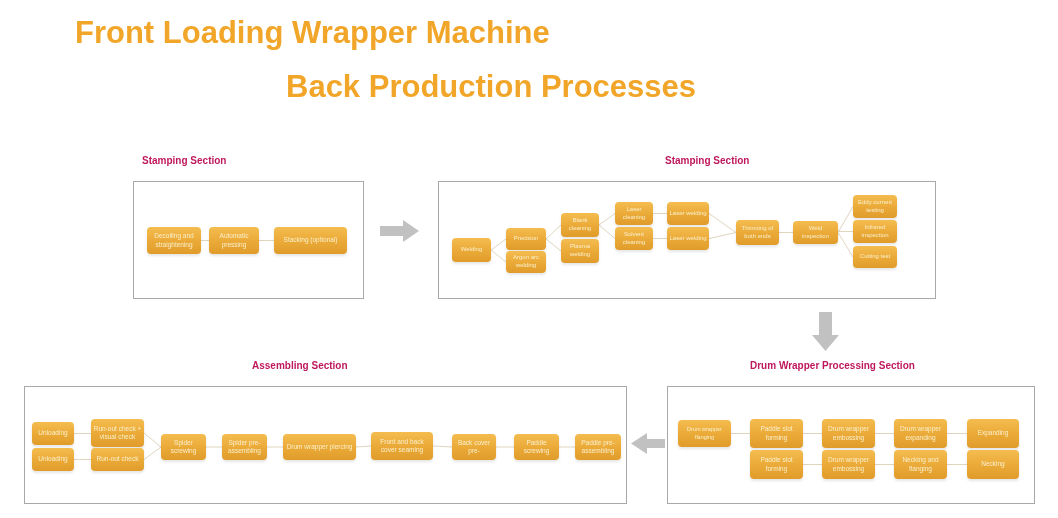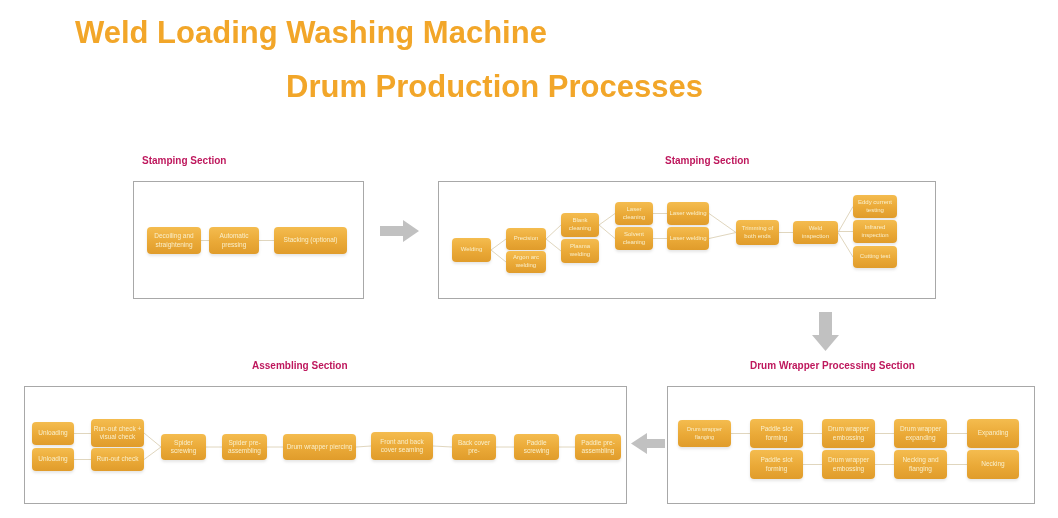"Weld Loading Washing Machine" div.title-line { text: Weld Loading Washing -> Front Loading Wrapper }
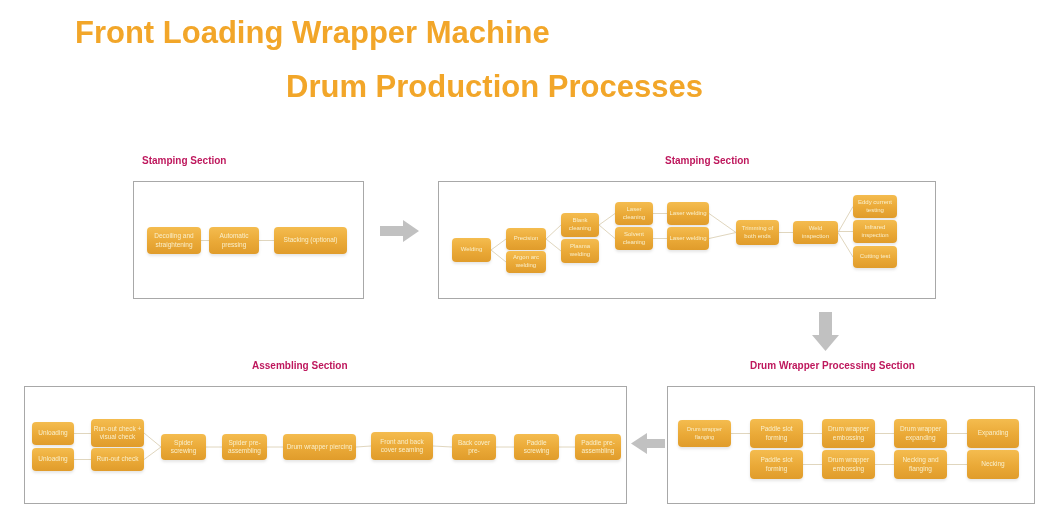"Drum Production Processes" div.title-line { text: Drum -> Back }
